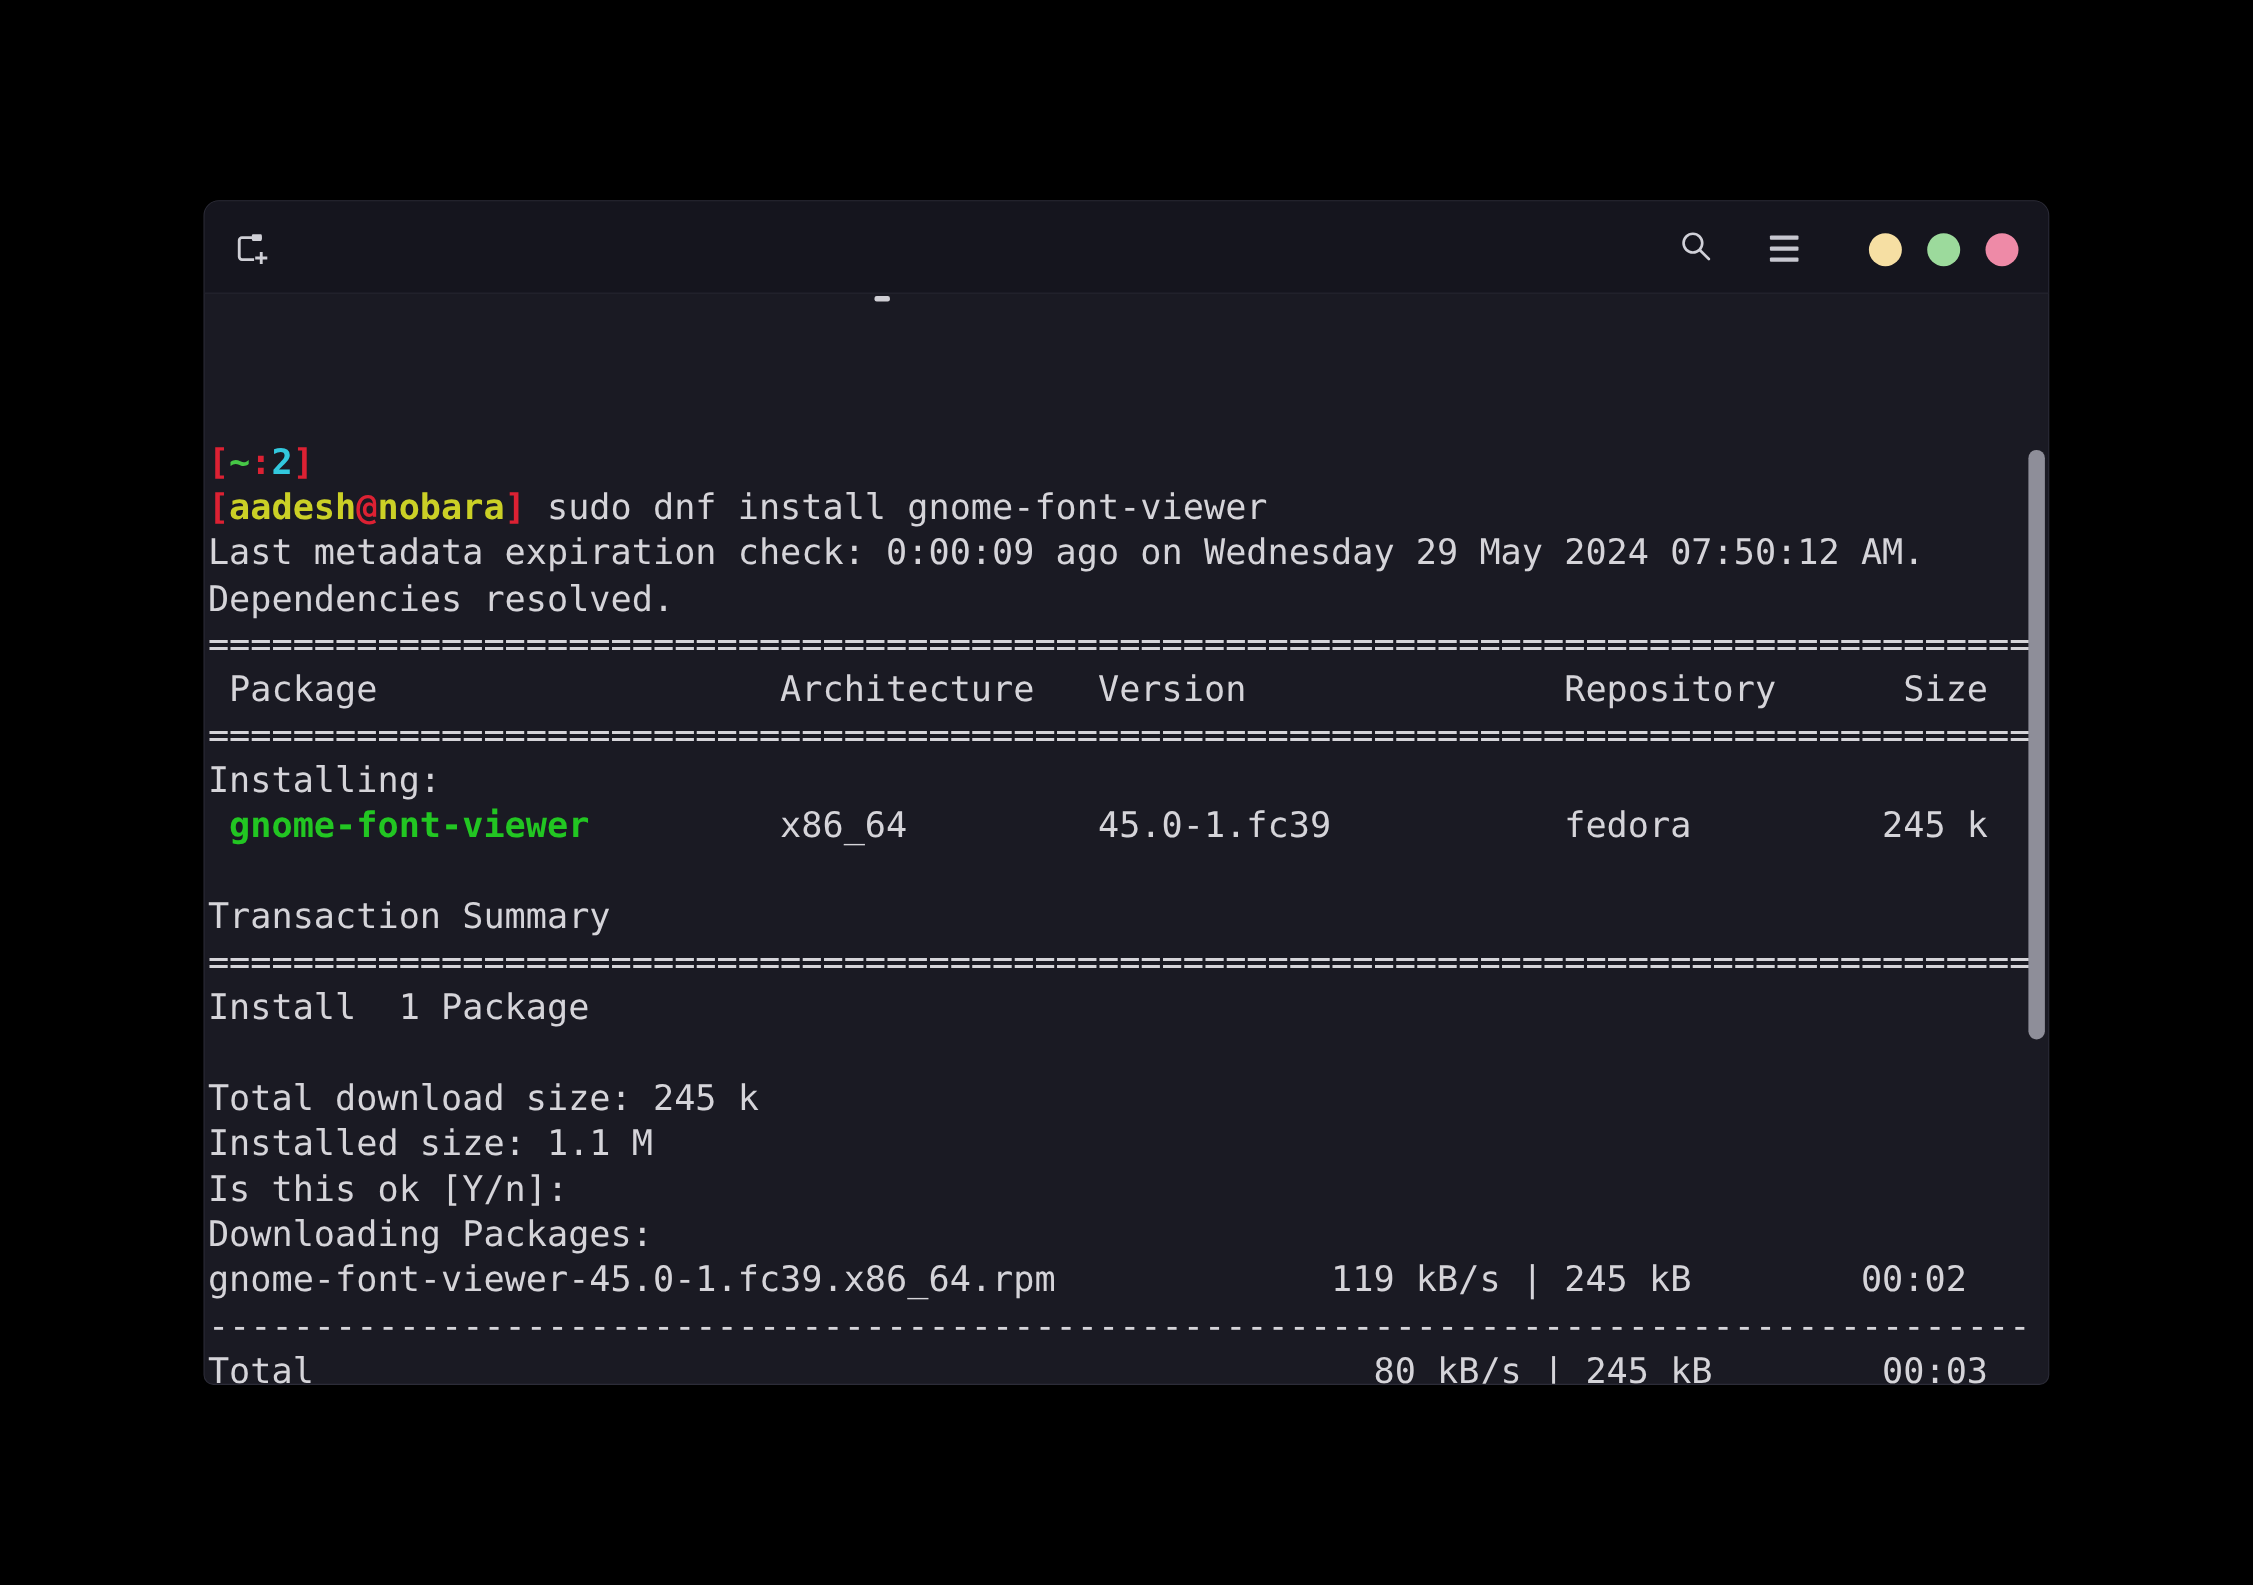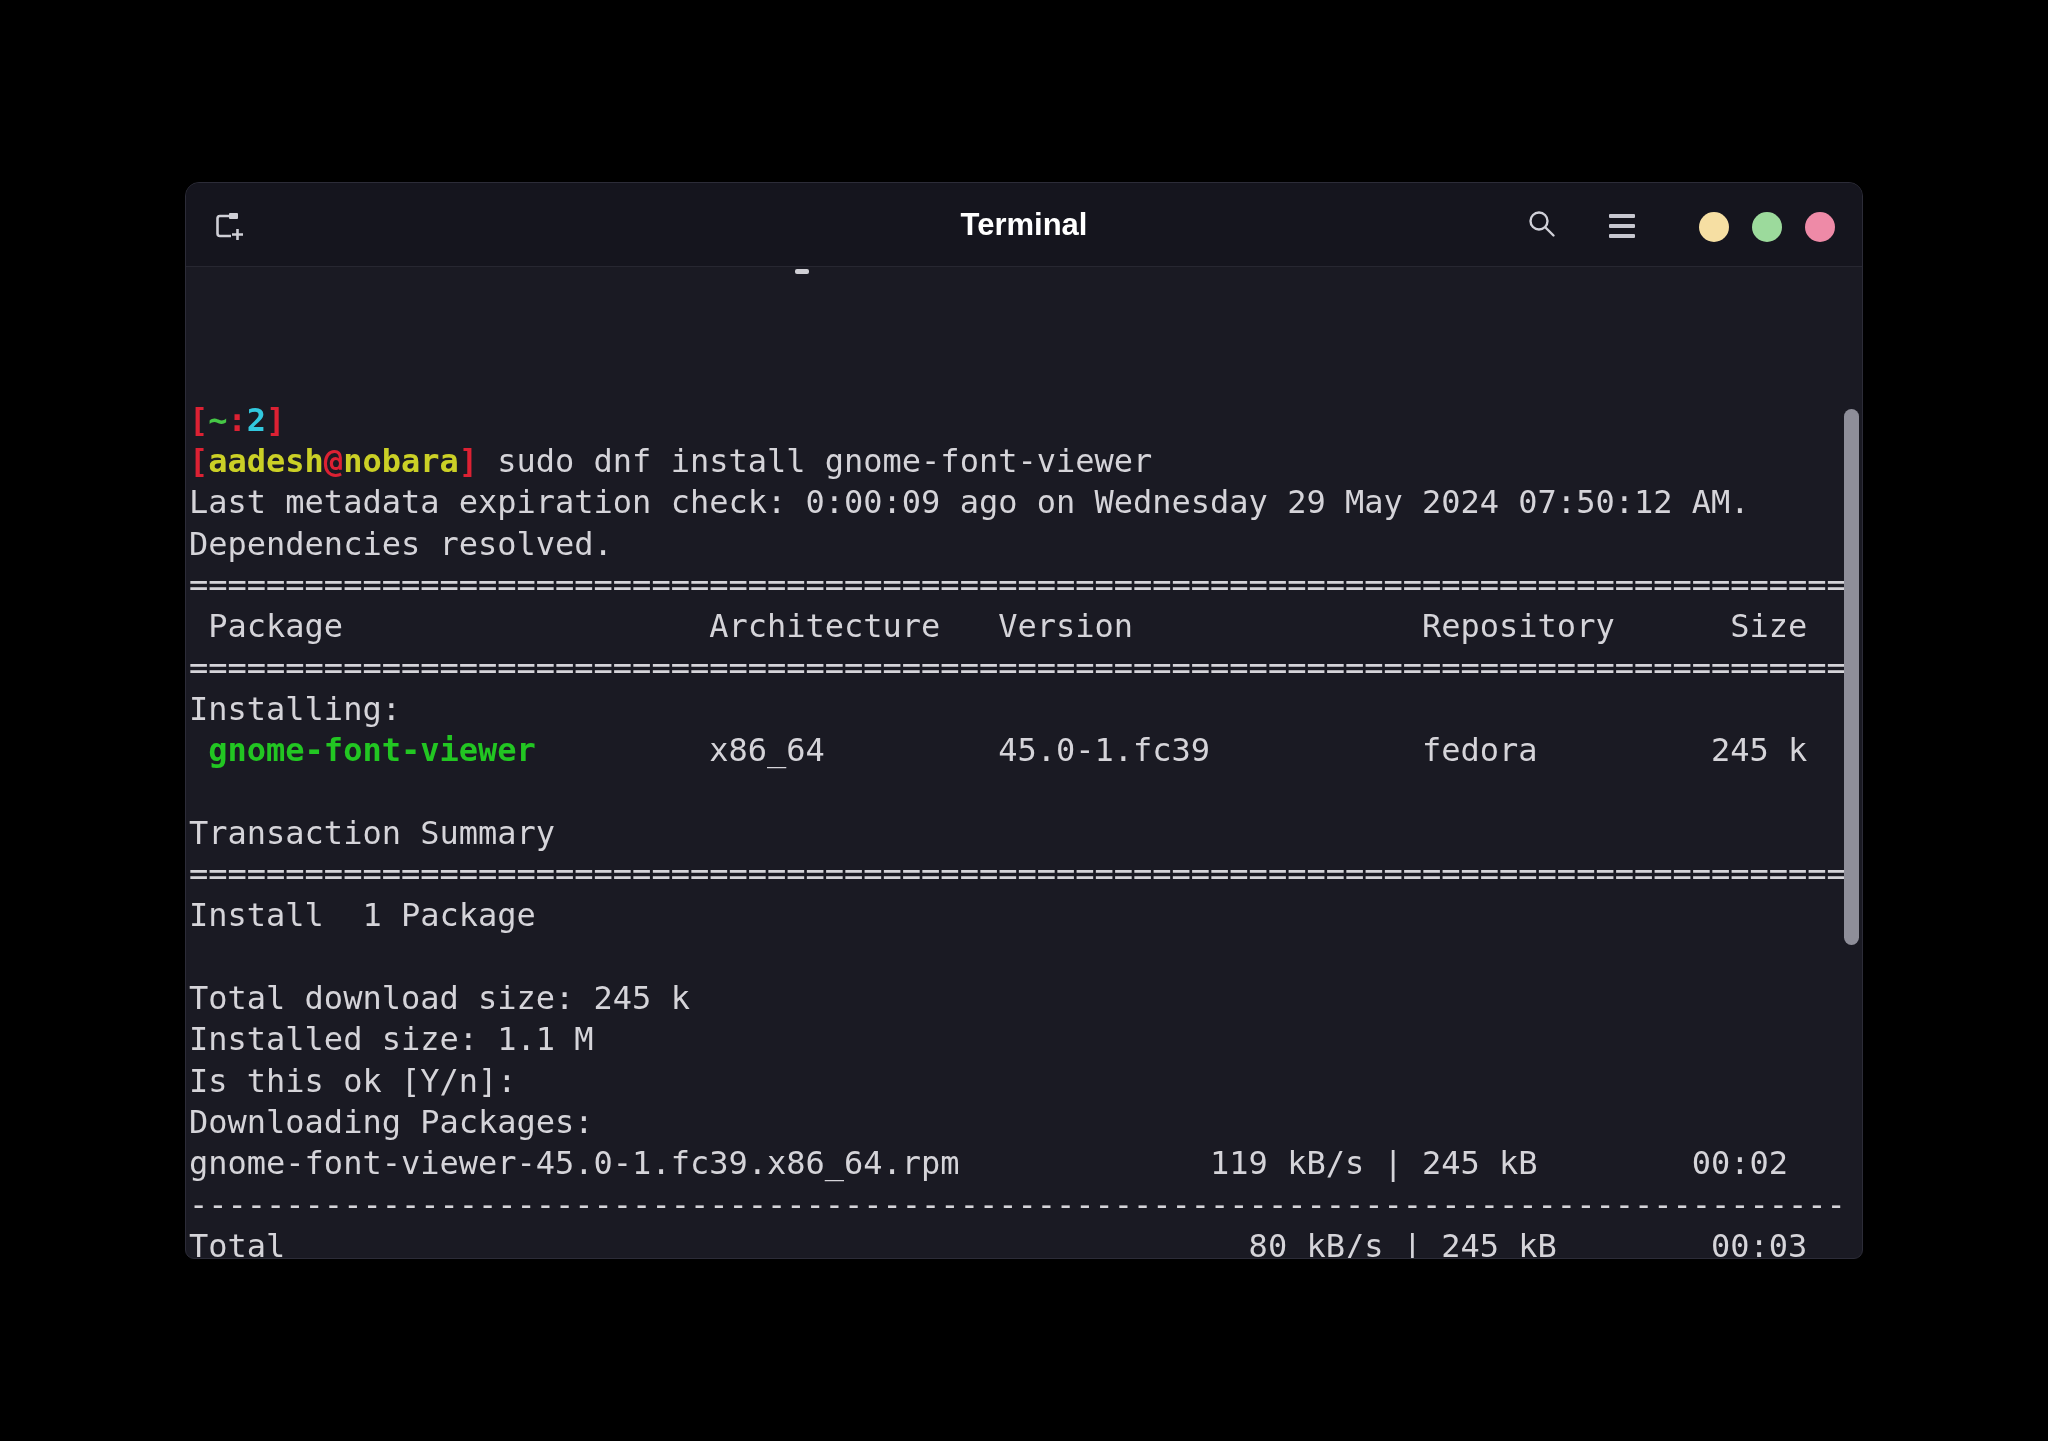"Terminal" div.tb-title { html: <div>Terminal</div> -> none }
